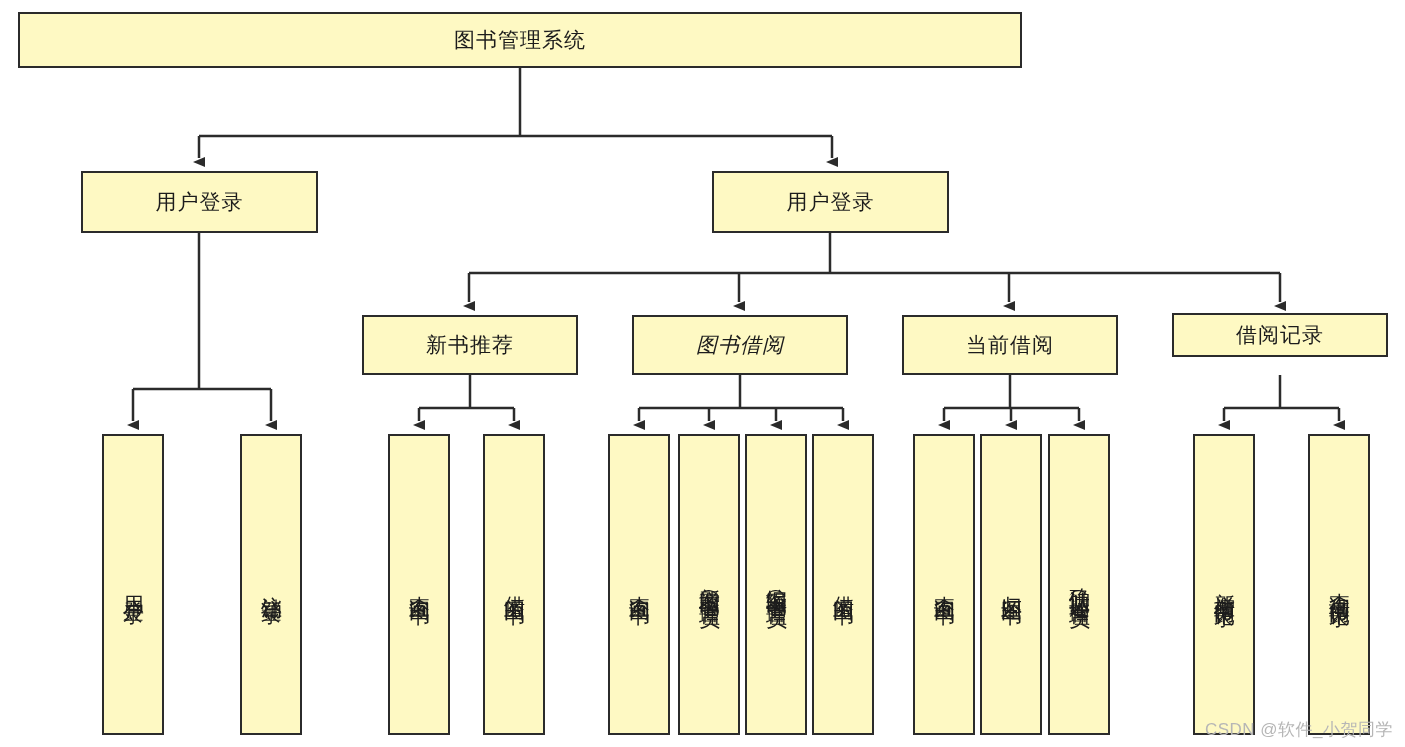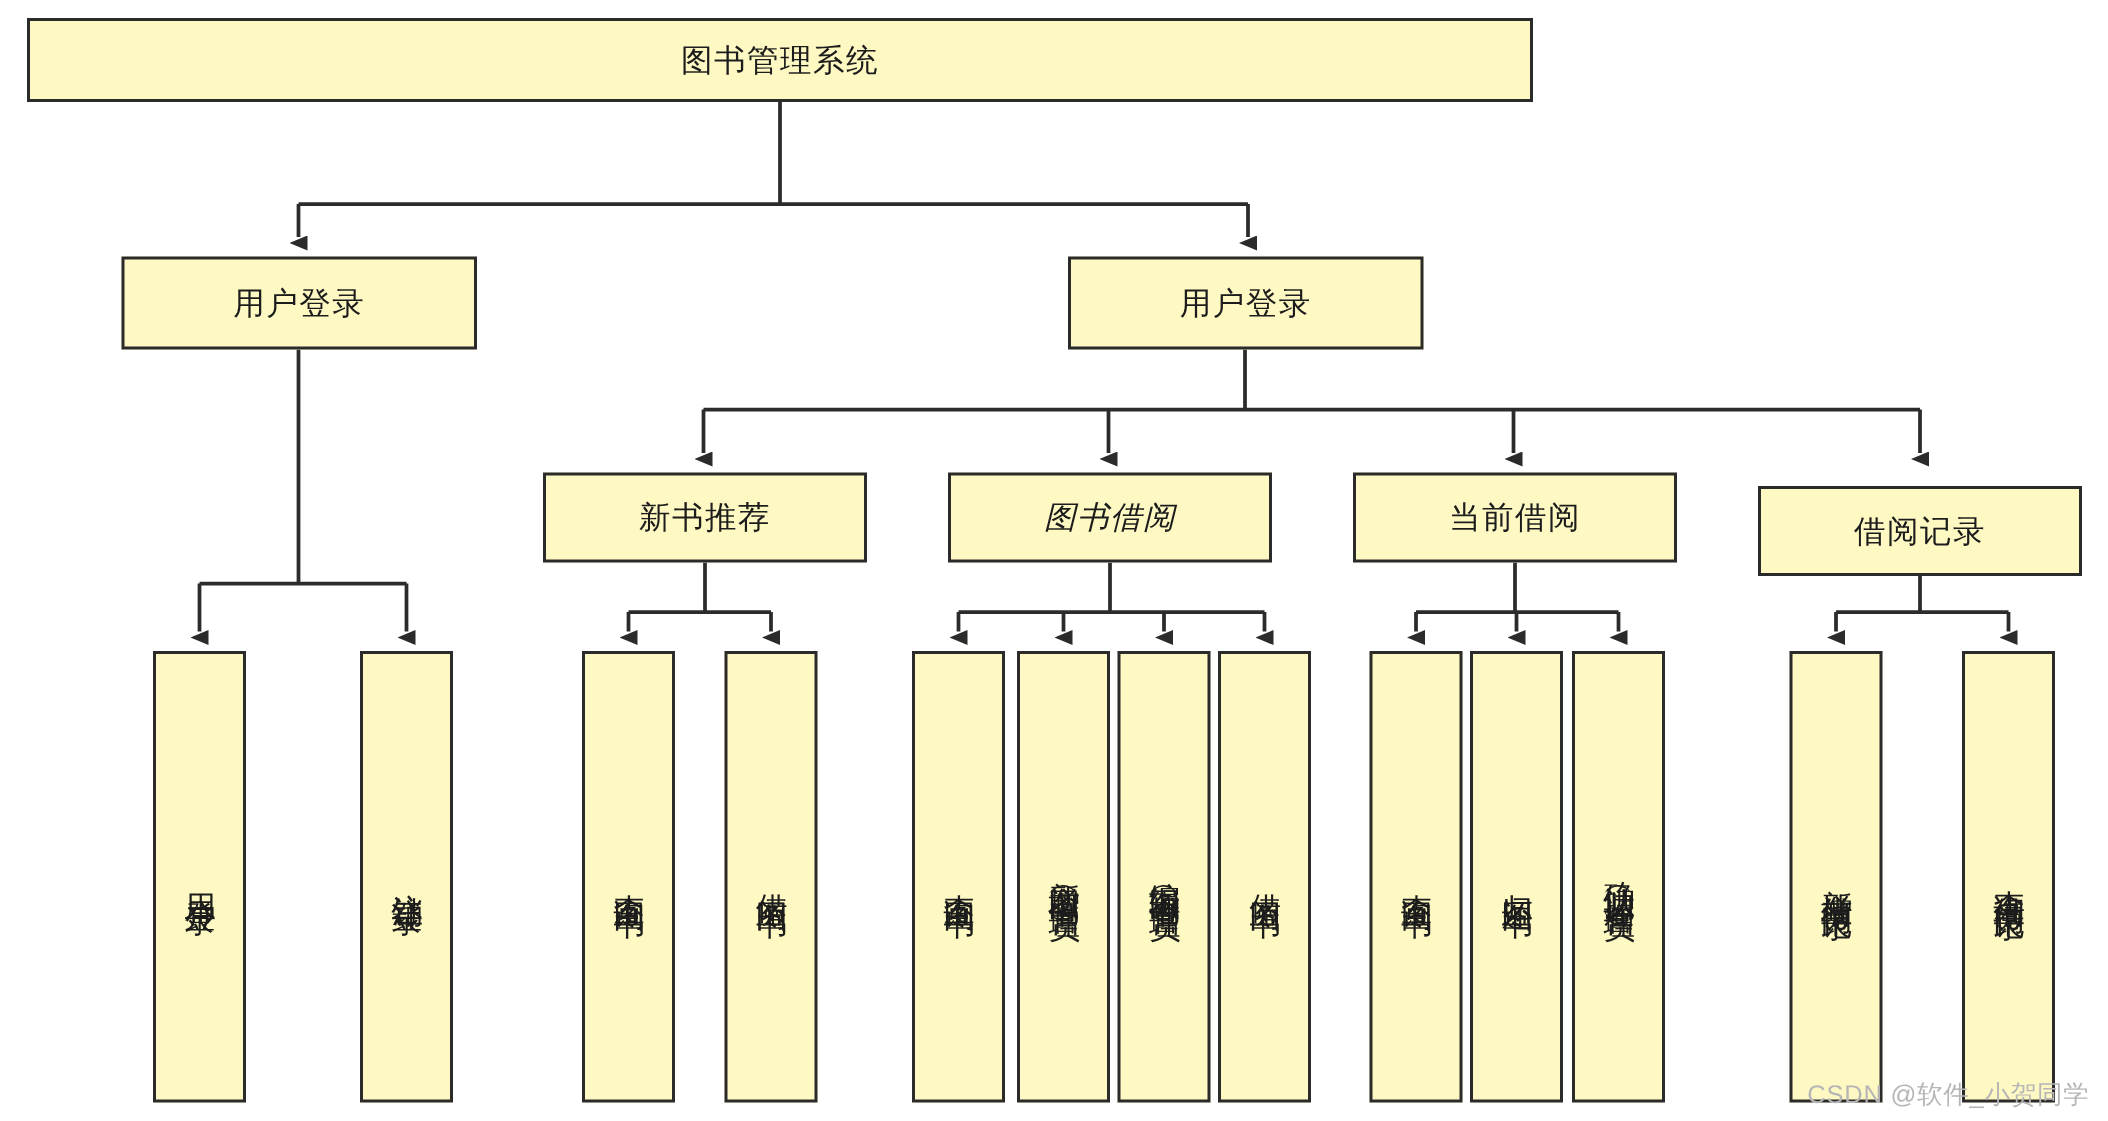"借阅记录" div.node { height: 60px -> 44px; top: 324px -> 313px }
